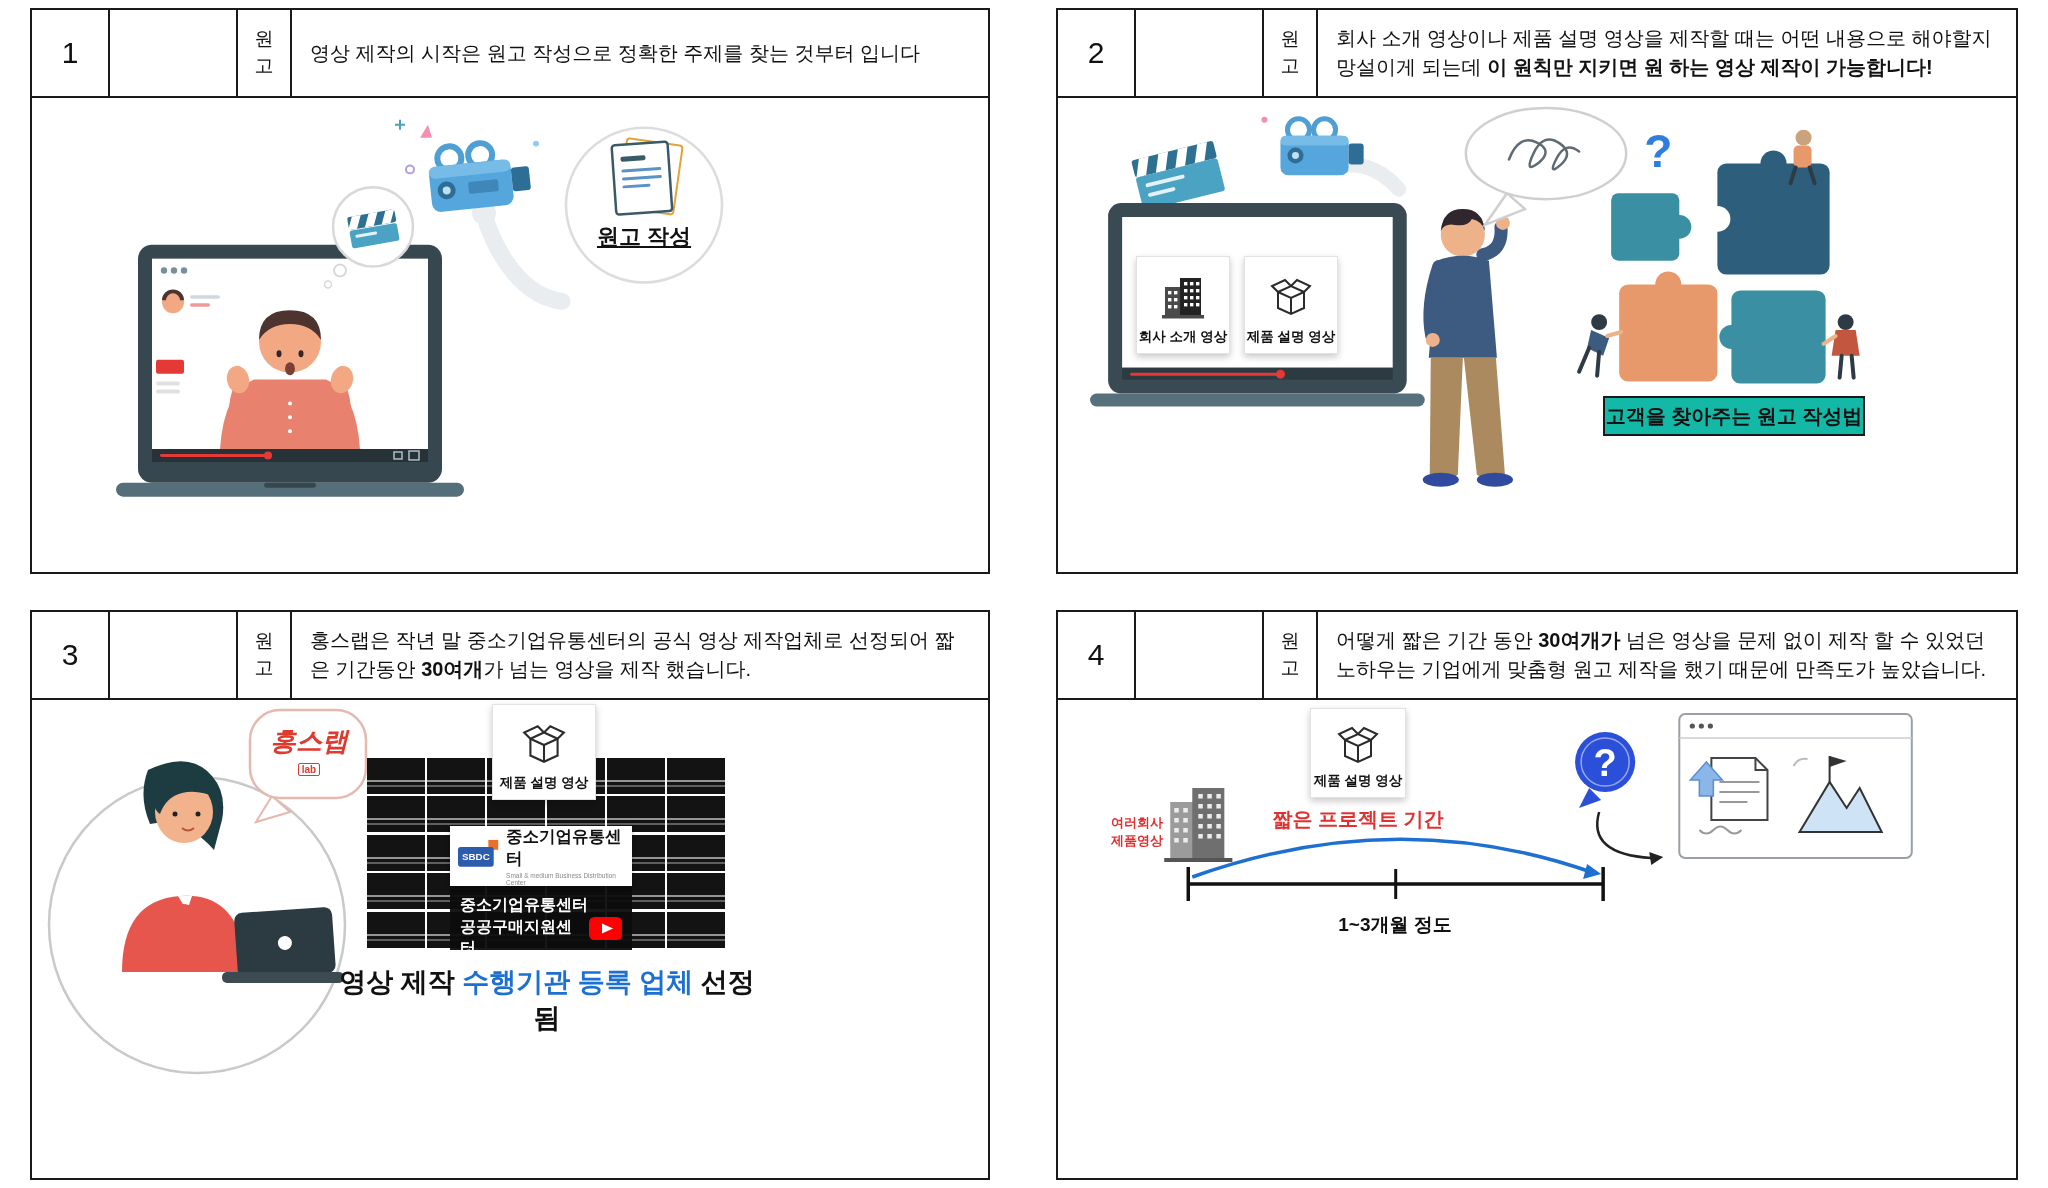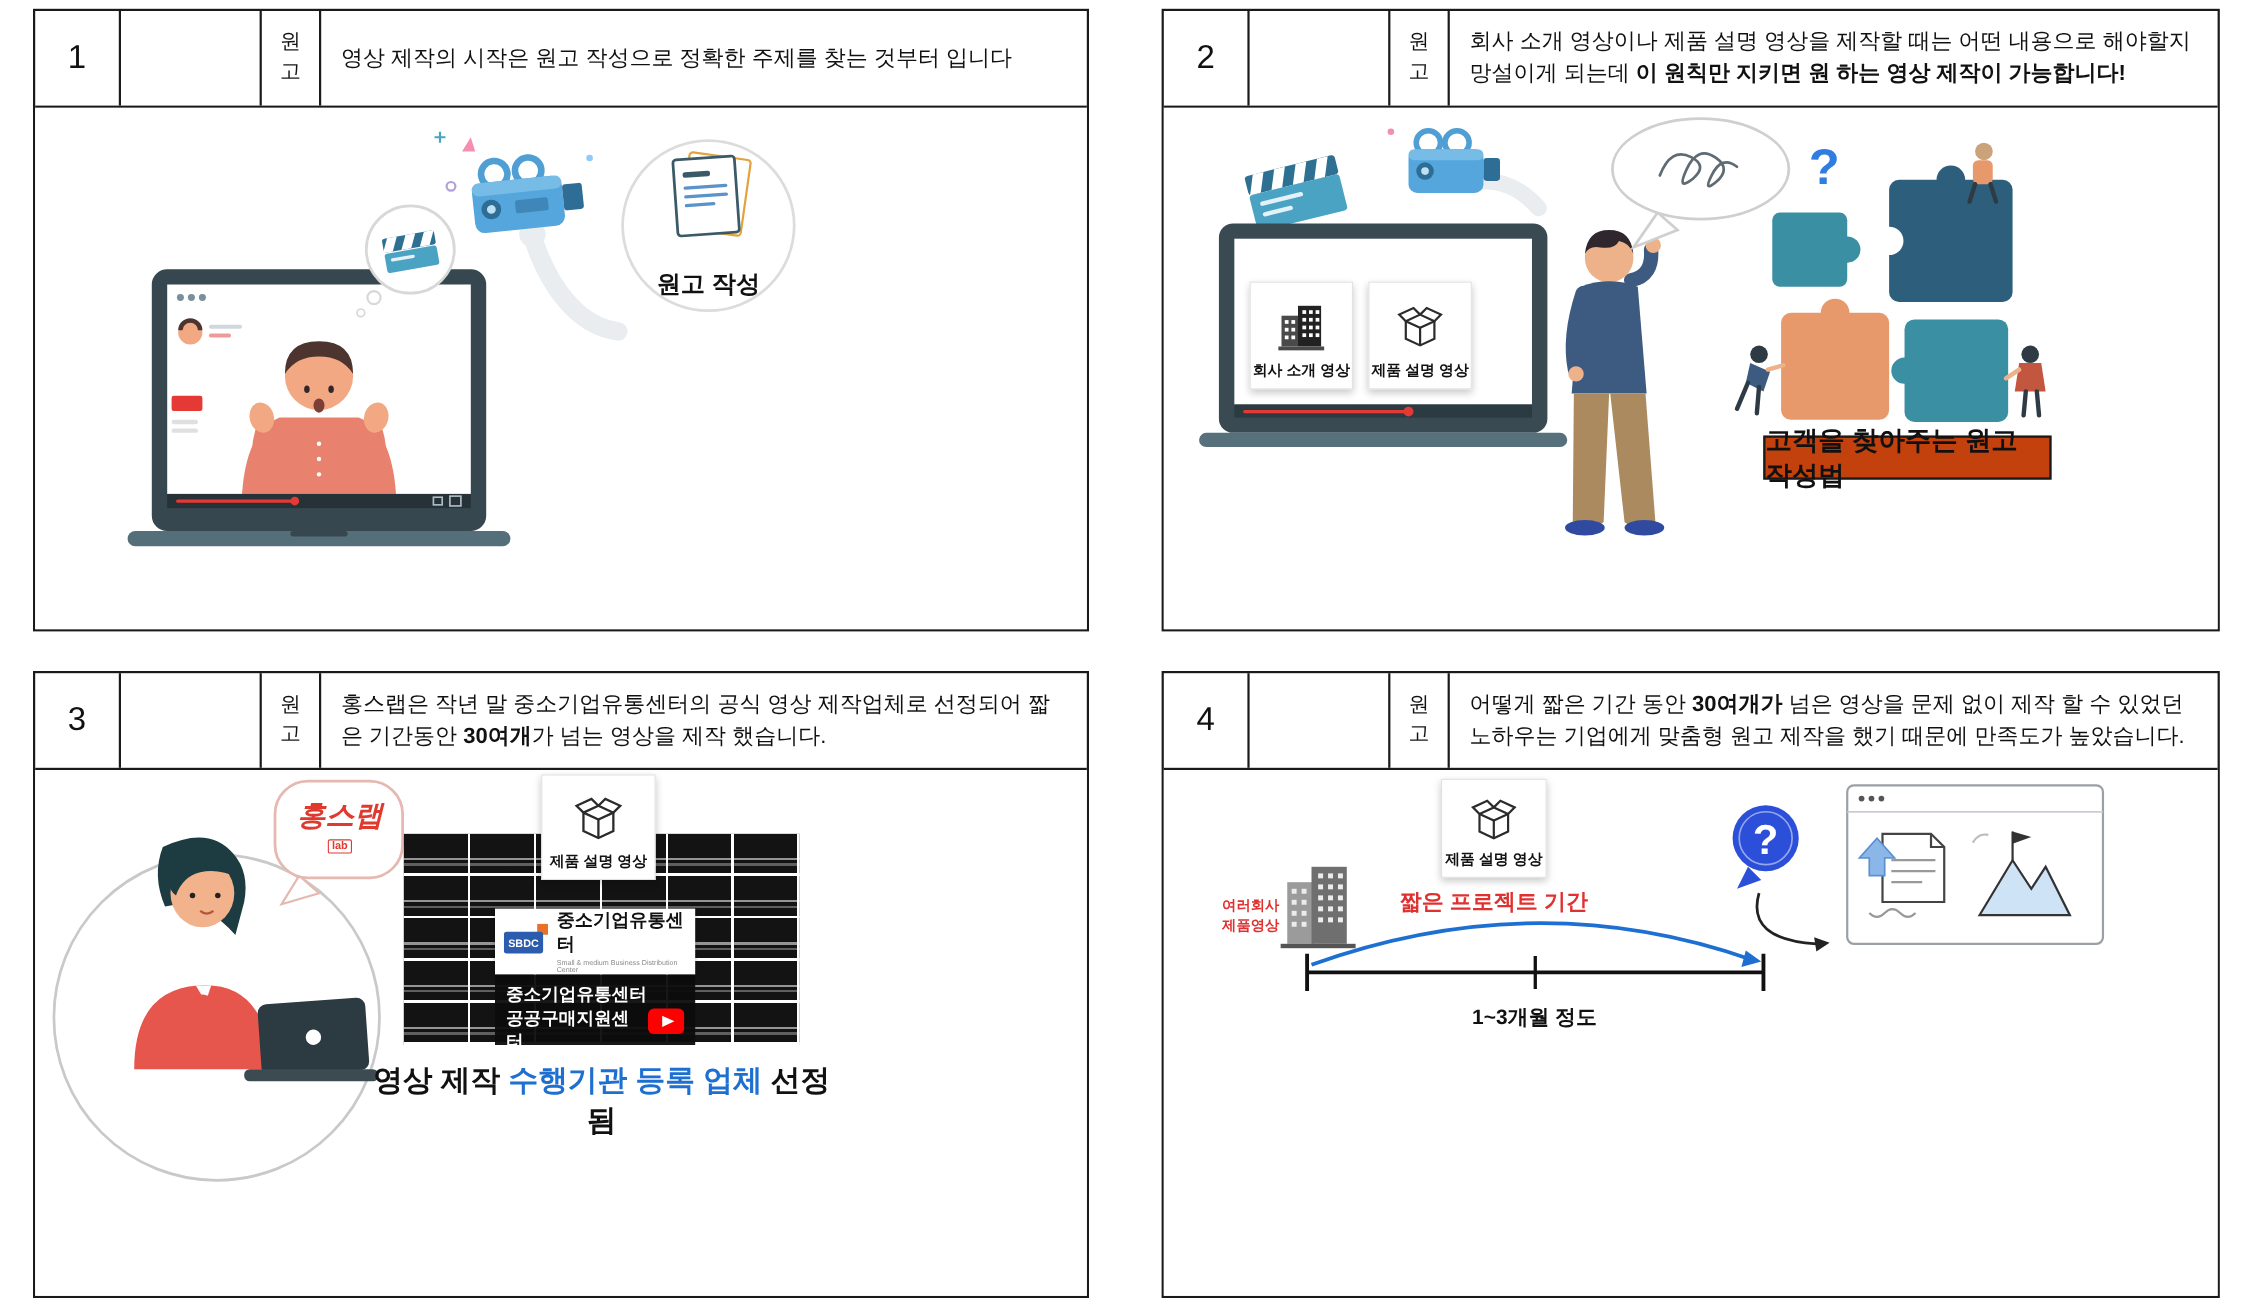"원고 작성" div.overlay { text-decoration: none -> underline; top: 145px -> 124px }
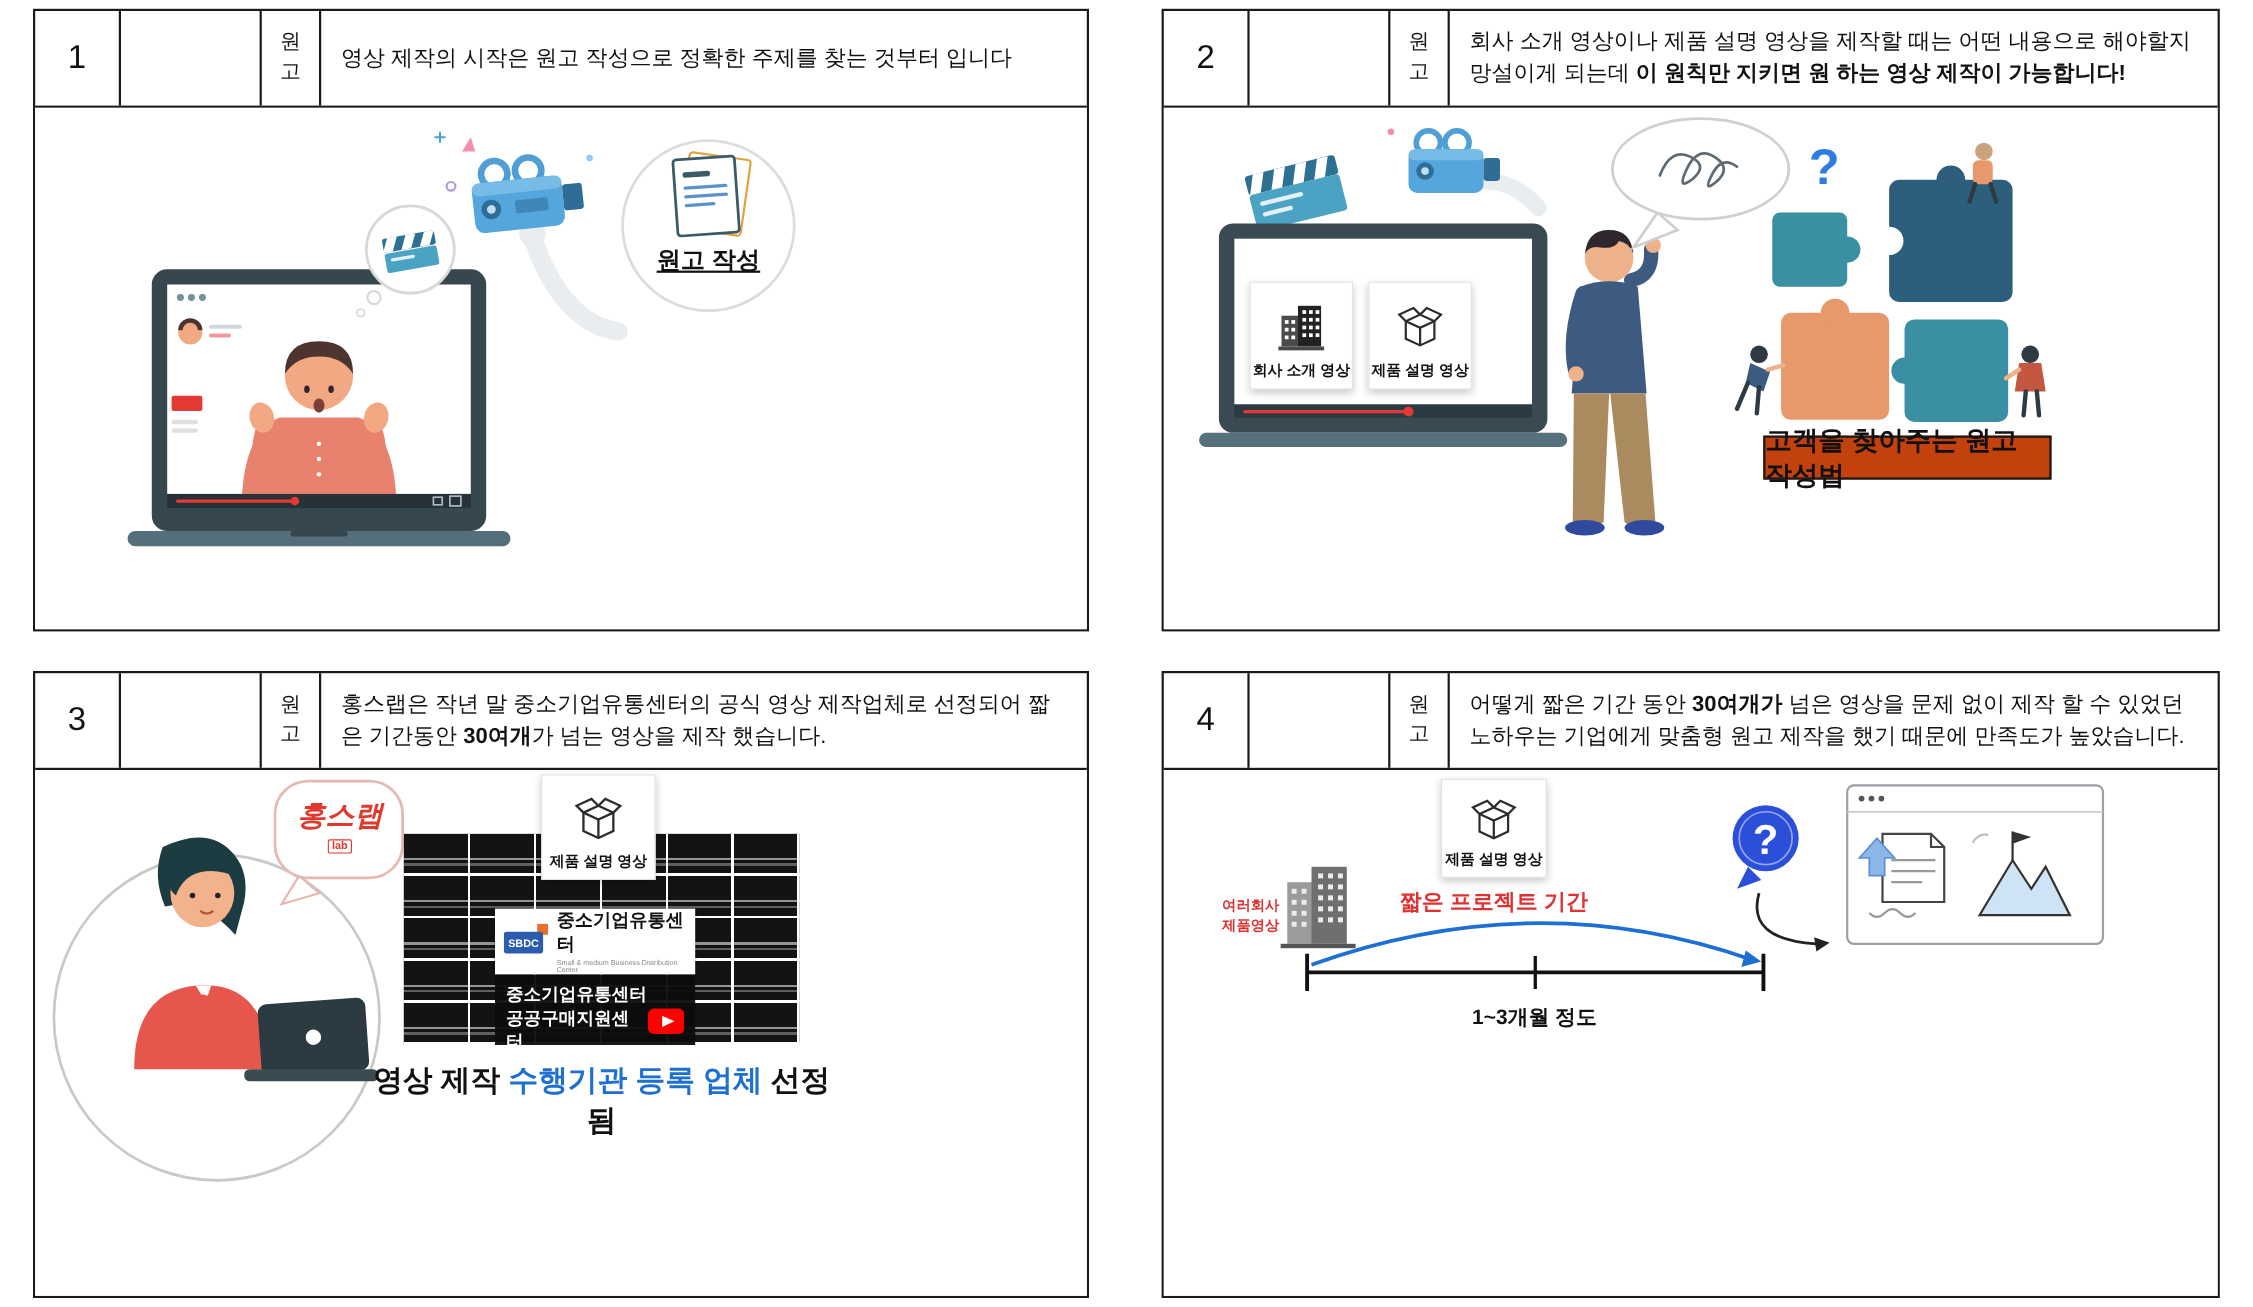"고객을 찾아주는 원고 작성법" .caption-box { background: #c2410c -> #14b8a6; font-size: 24px -> 20px }
